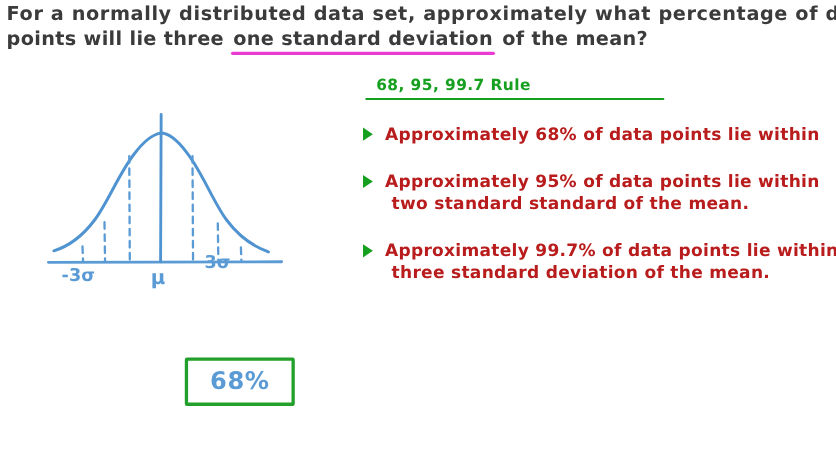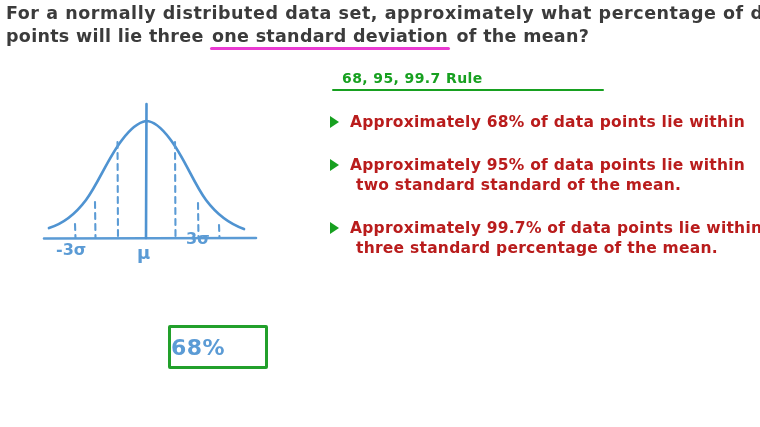"three standard percentage of the" span.bullet-line { text: percentage -> deviation }
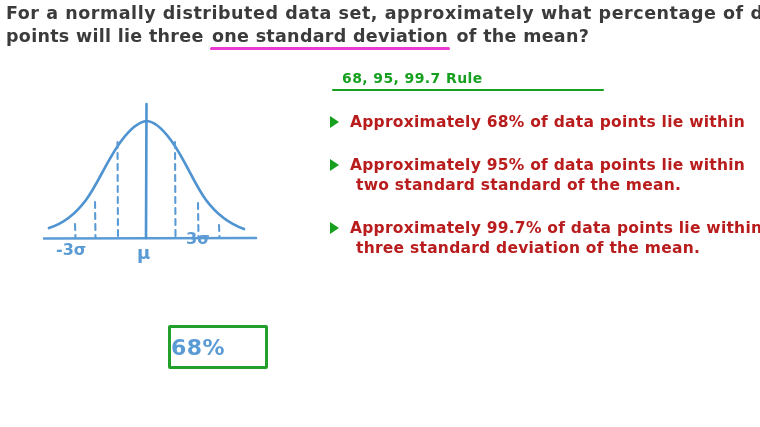"68%" .answer-box { justify-content: none -> center }
